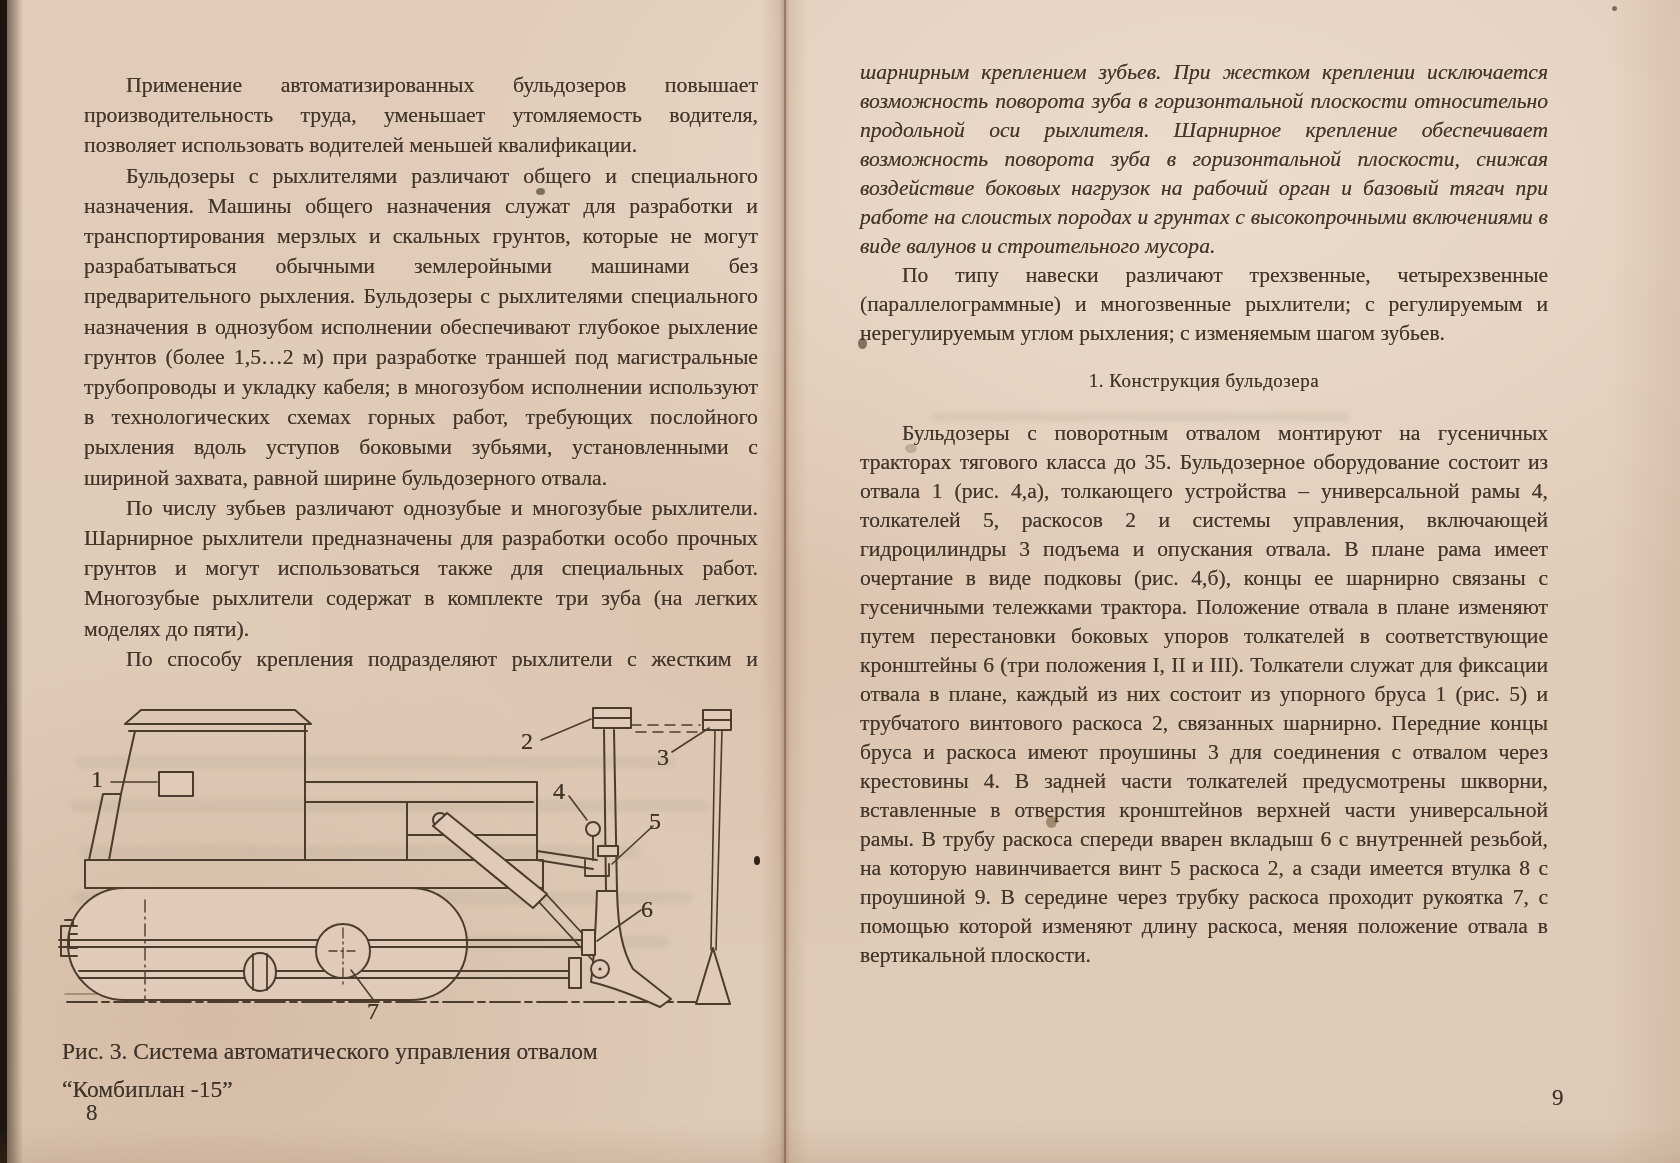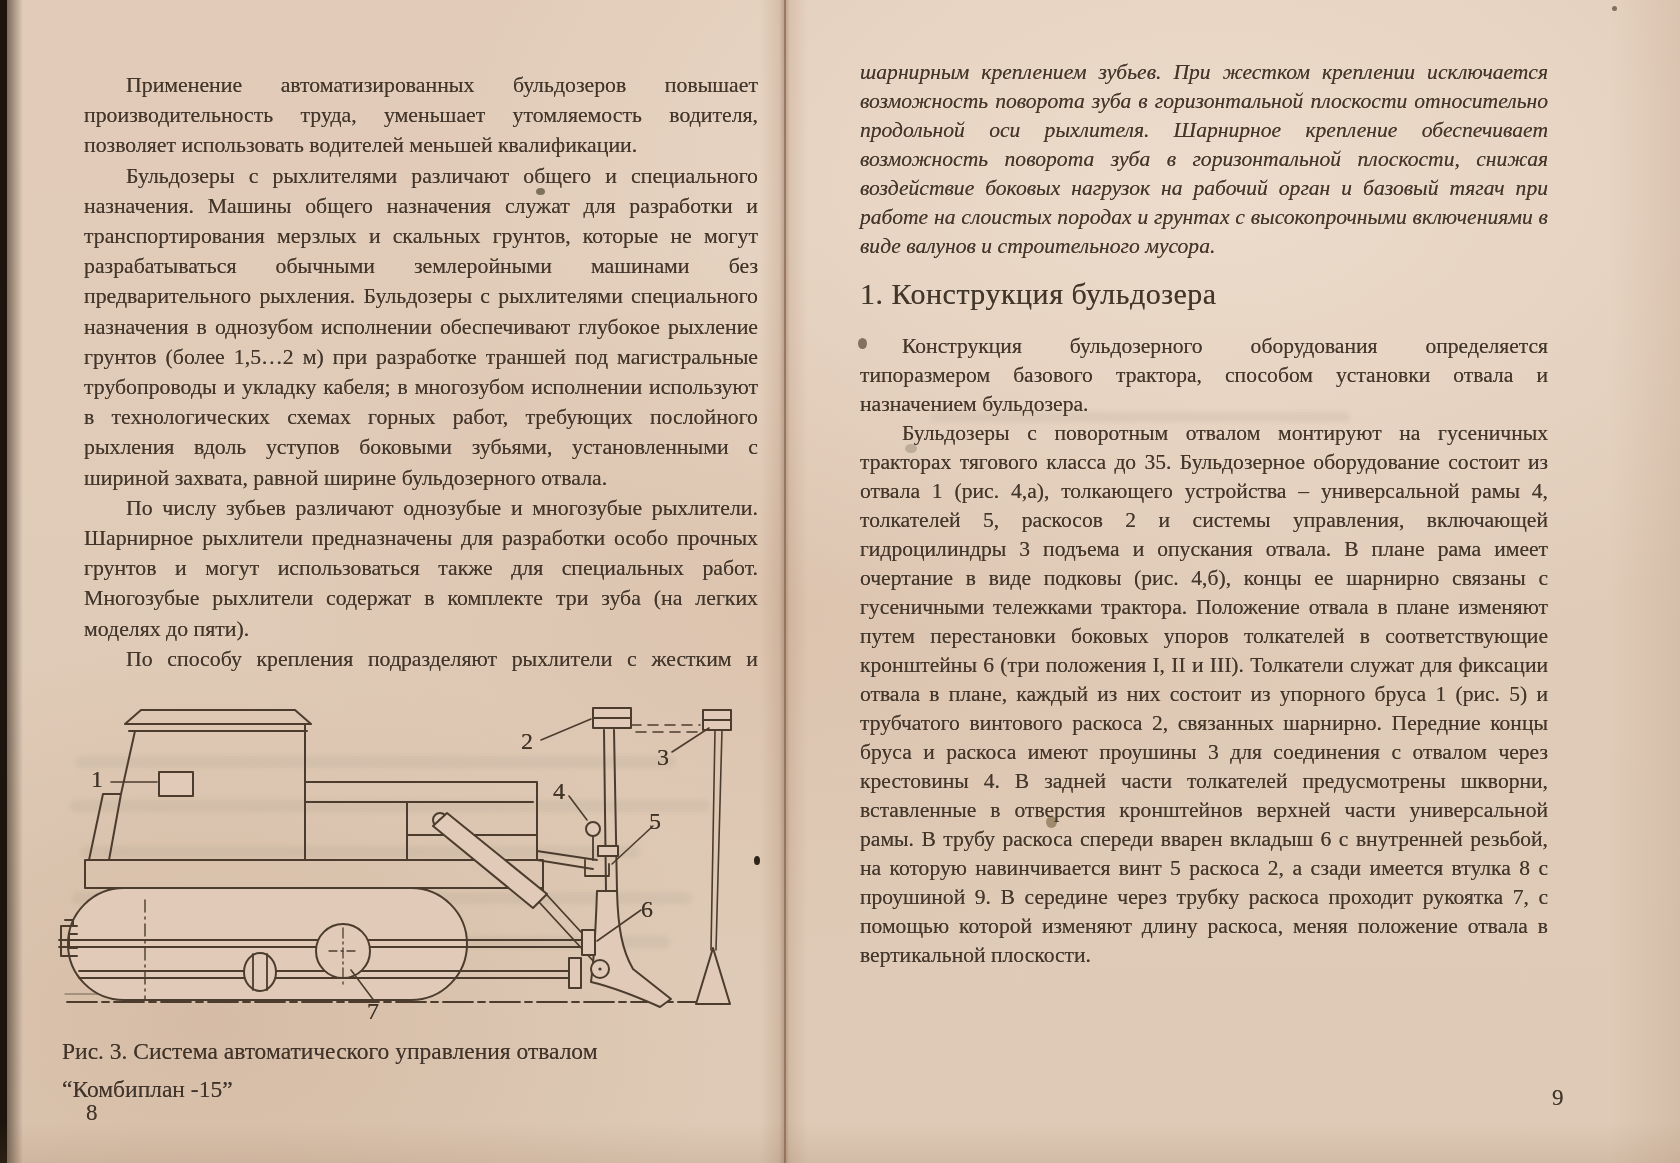"По типу навески различают трехзвенные," p { html: none -> <p>По типу навески различают трехзвенные, четырехзвенные (параллелограммные) и многозвенные рыхлители; с регулируемым и нерегулируемым углом рыхления; с изменяемым шагом зубьев.</p> }
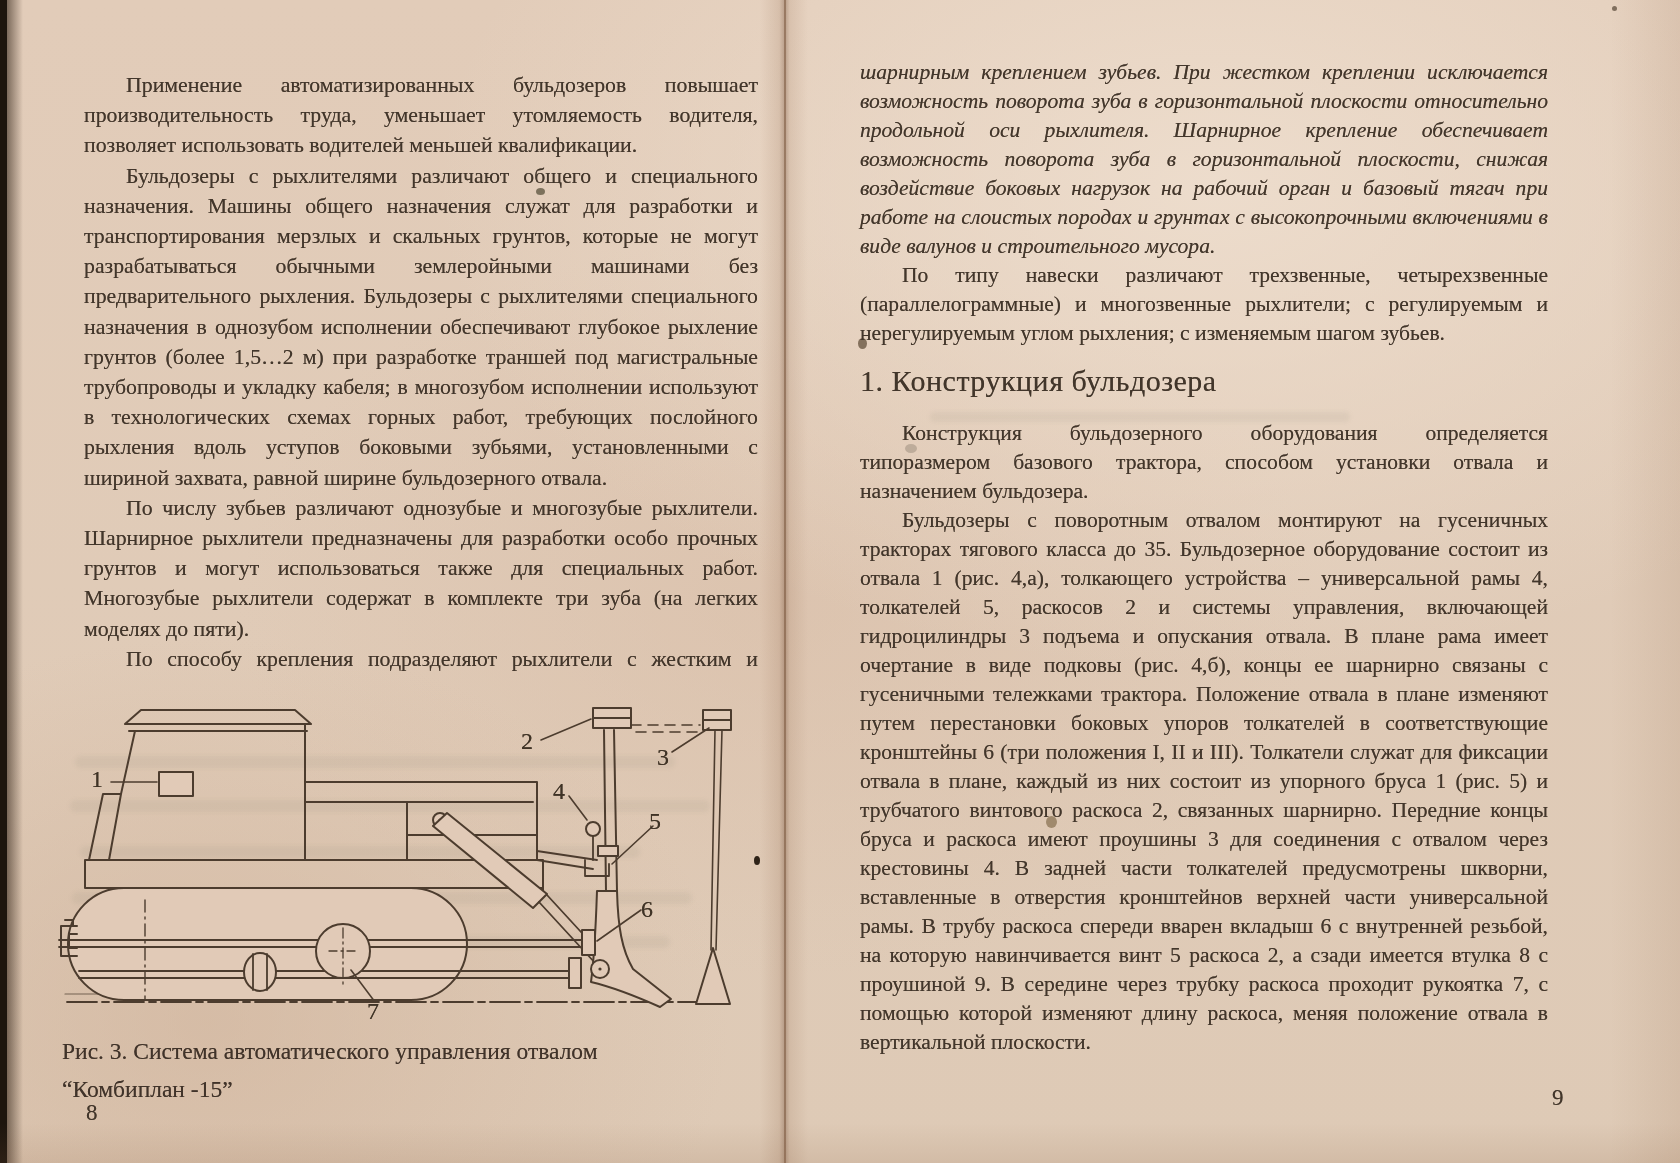"1. Конструкция бульдозера" .right-text h2 { font-size: 30px -> 19px; text-align: none -> center }
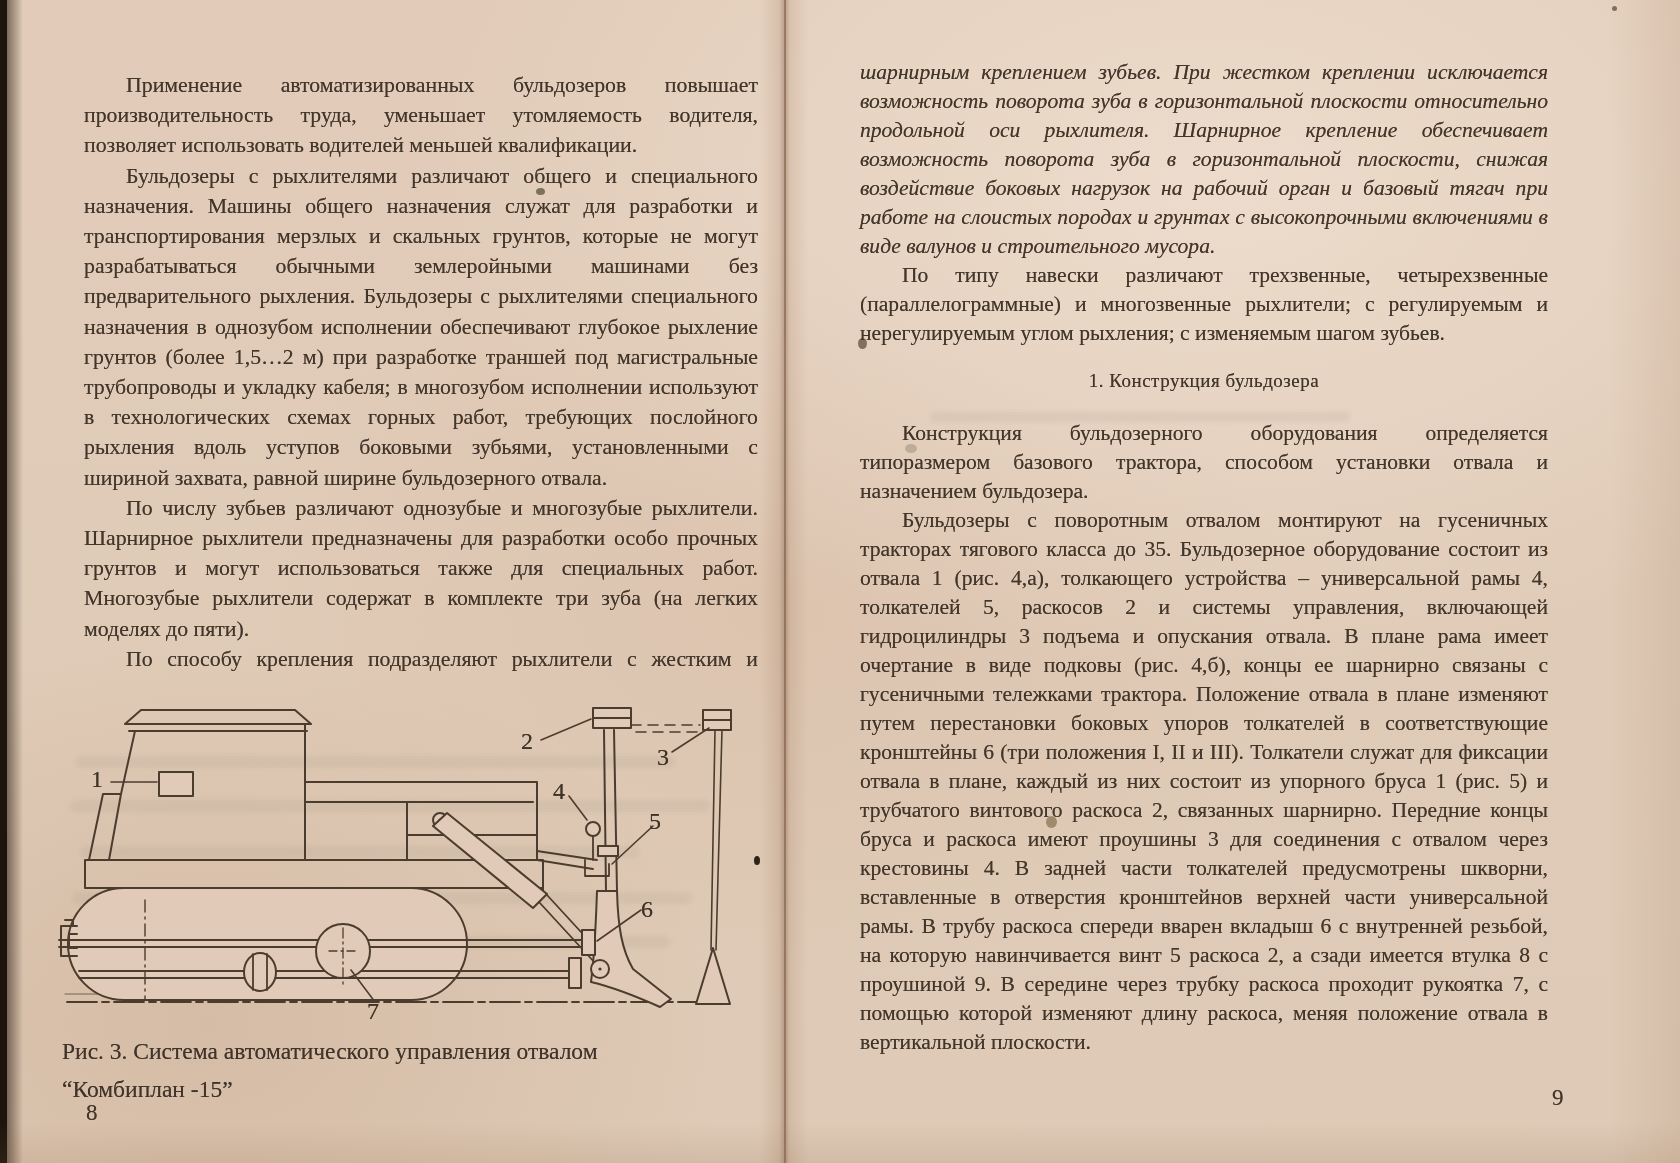"Конструкция бульдозерного оборудования" p { html: <p>Конструкция бульдозерного оборудования определяется типоразмером базового трактора, способом установки отвала и назначением бульдозера.</p> -> none }
